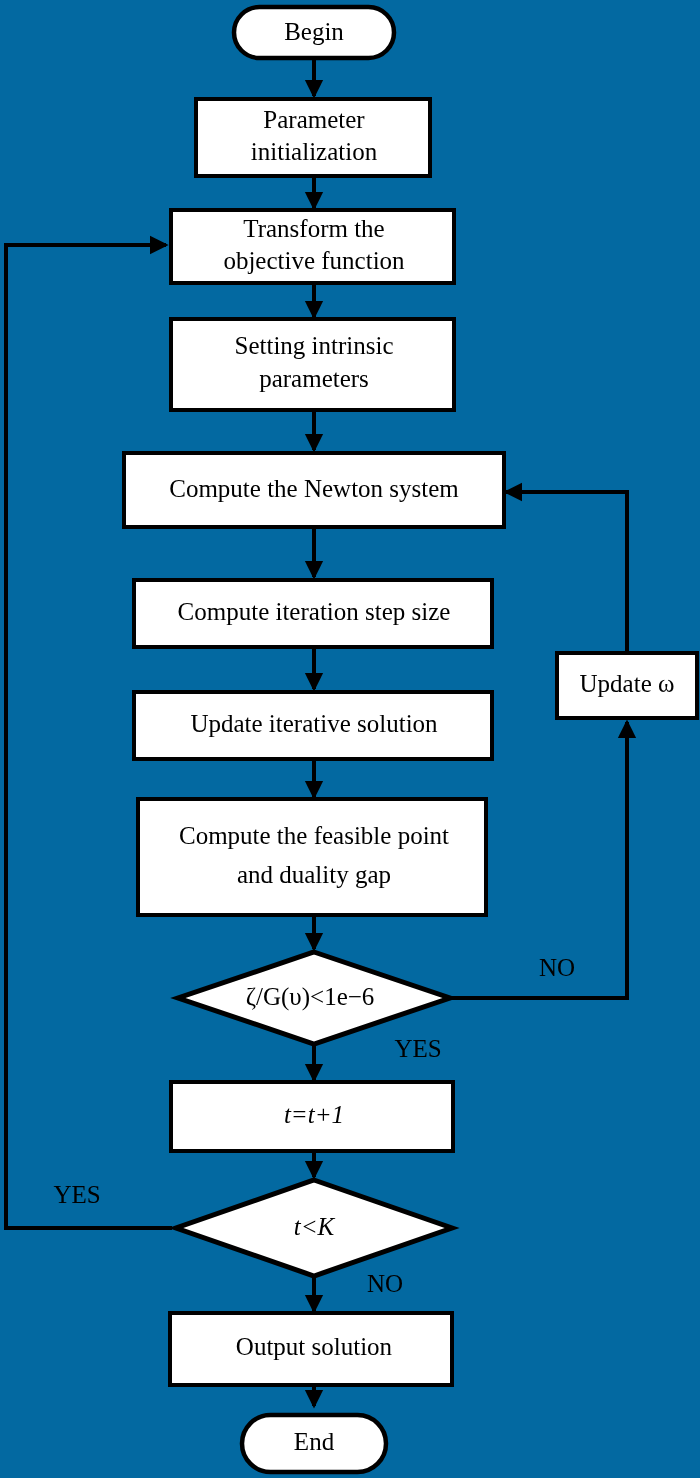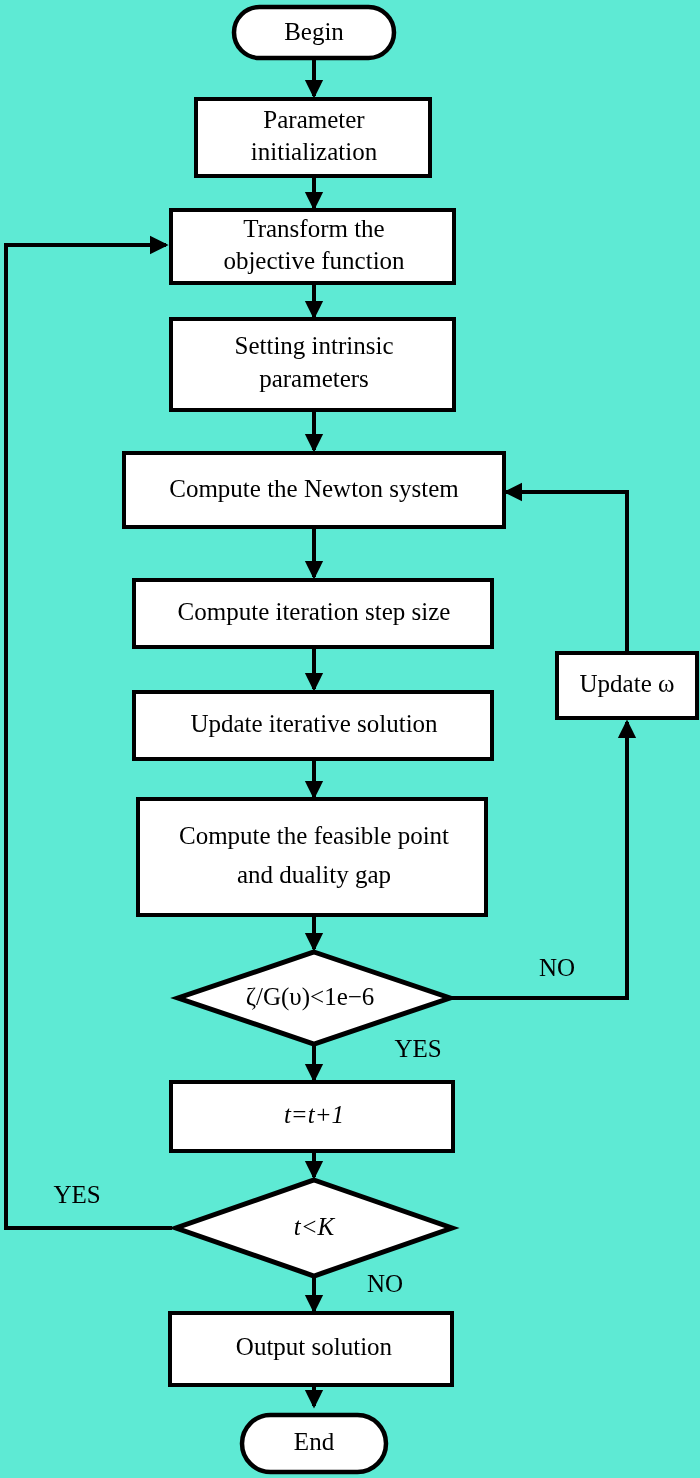"Begin" #flowchart-root { background: #5eead4 -> #0369a1 }
